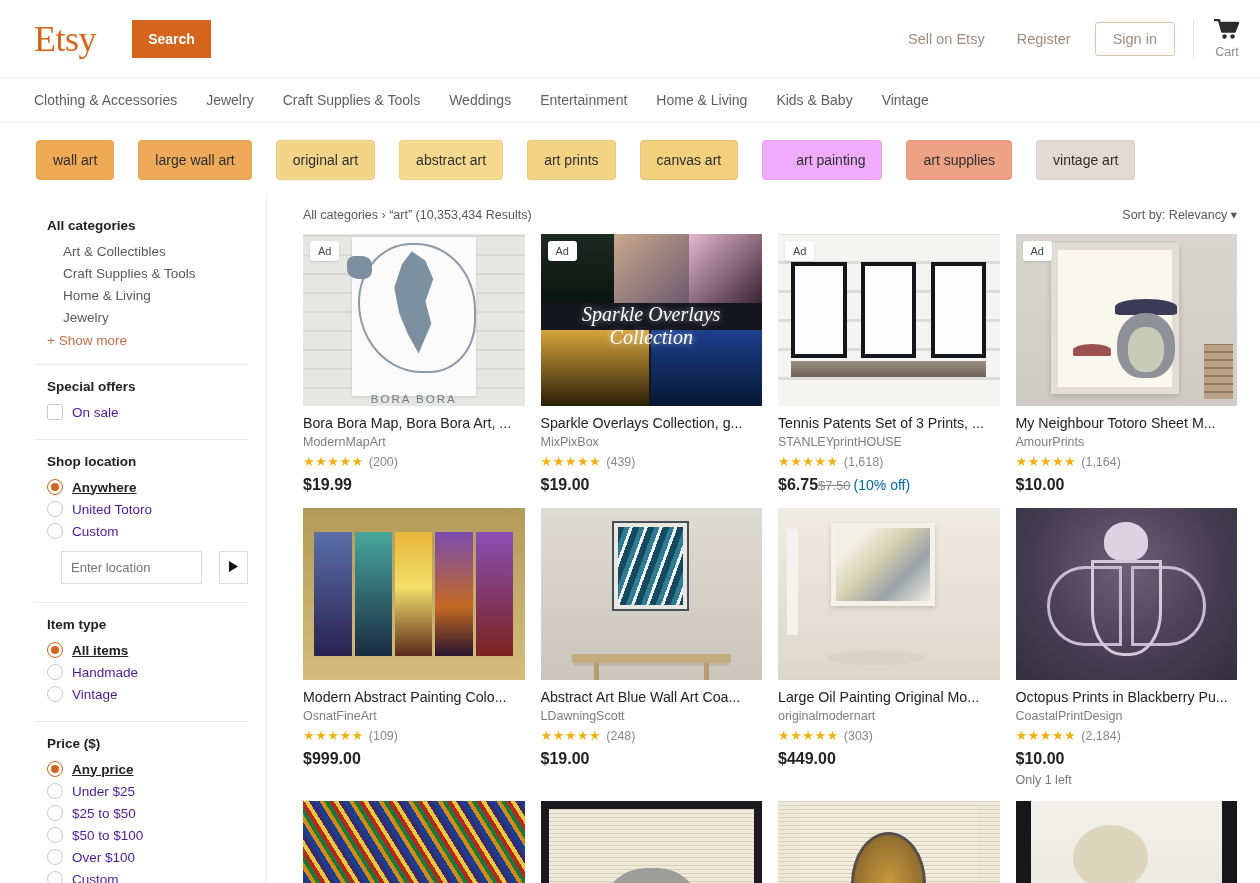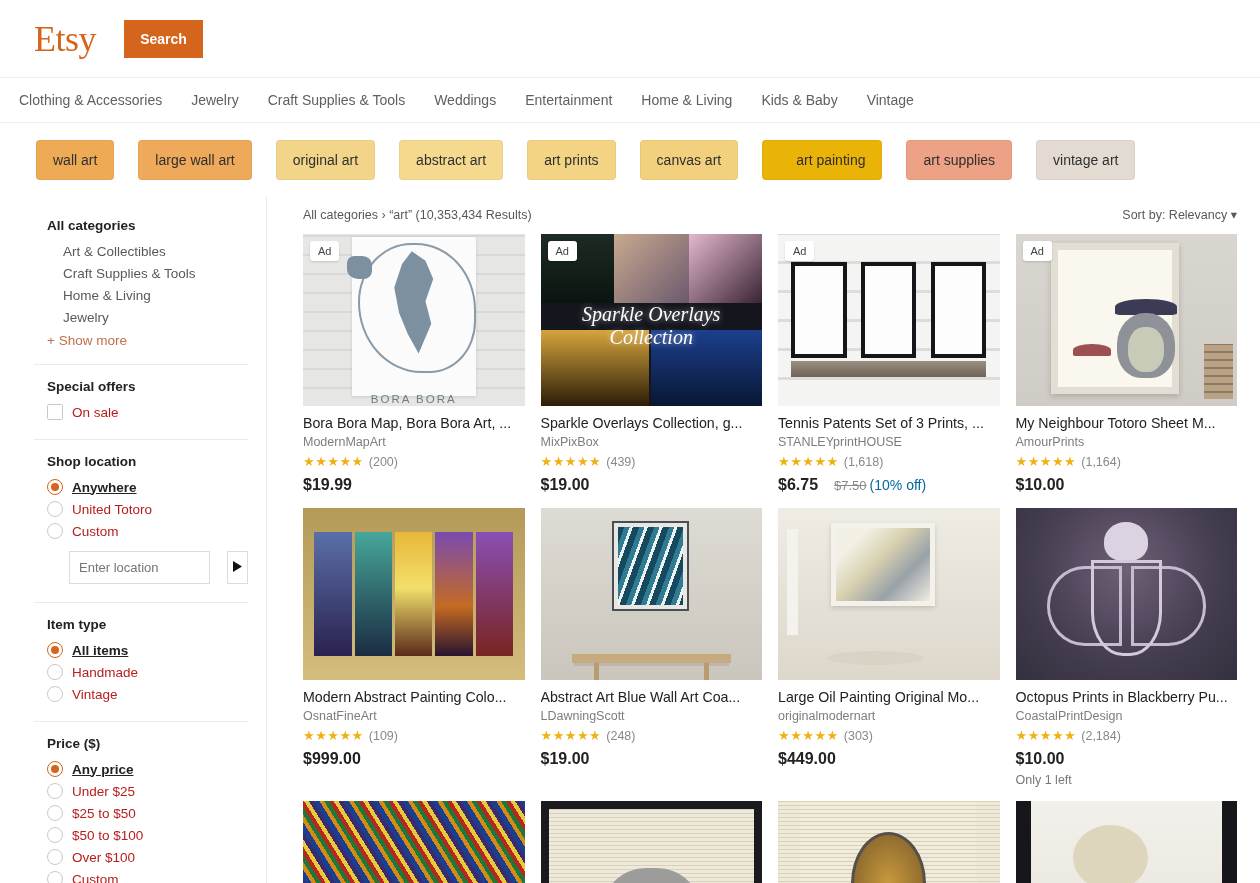"Etsy" .logo { margin-right: 28px -> 36px }
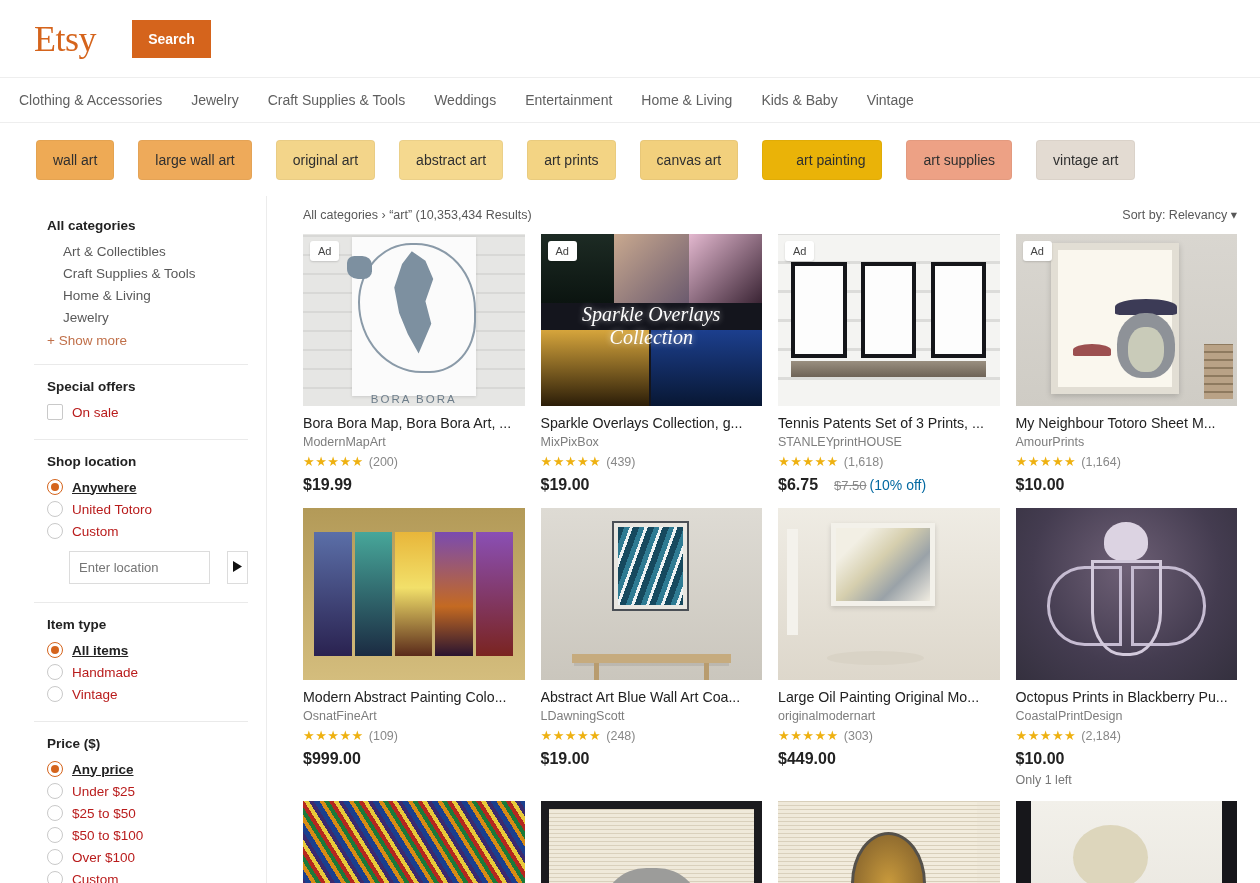"Sell on Etsy" div.headright { html: none -> <div> <a>Sell on Etsy</a> <a>Register</a> <button>Sign in</button> <div> <span> <svg> <path></path> <path></path> <circle></circle> <circle></circle> </svg> </span> <span>Cart</span> </div> </div> }
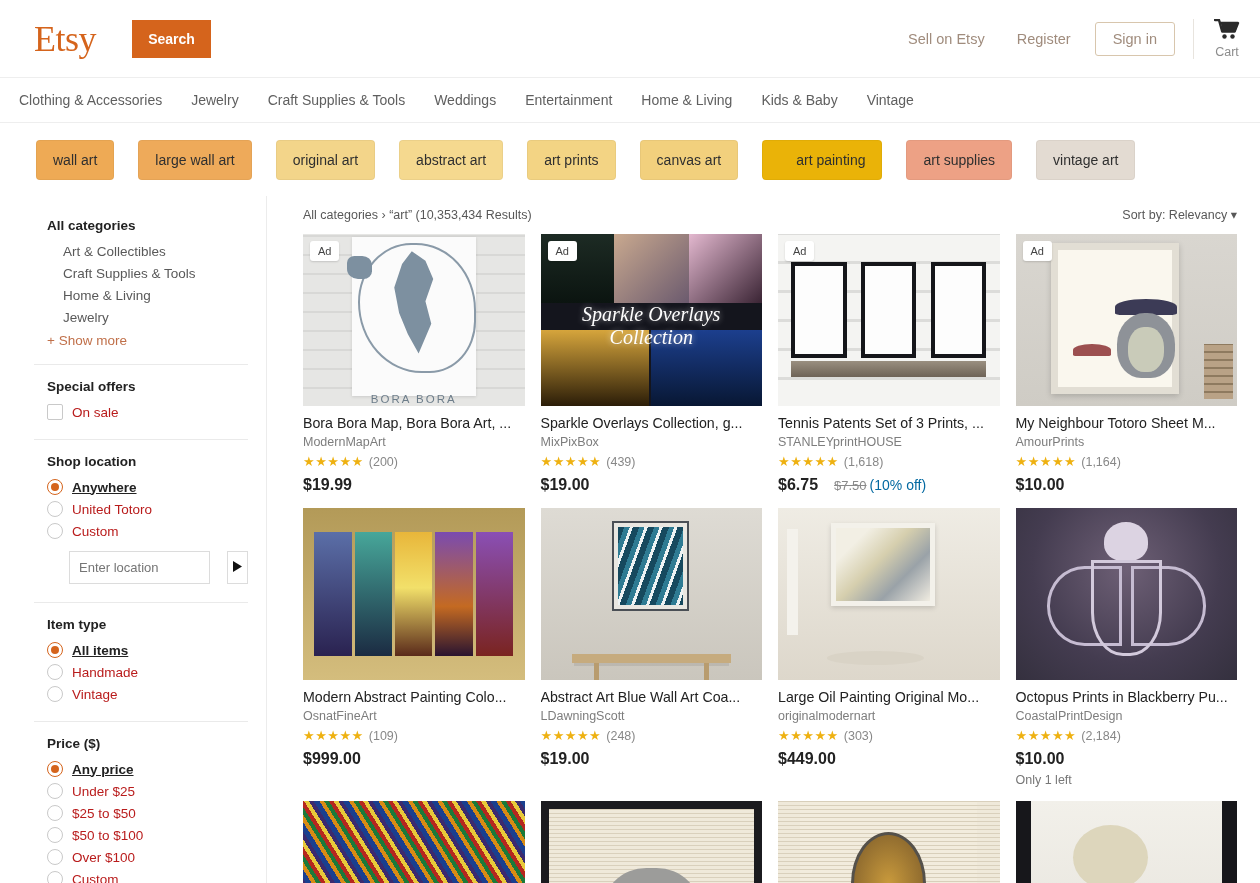"Clothing & Accessories" .catnav { padding: 0 19px -> 0 34px }
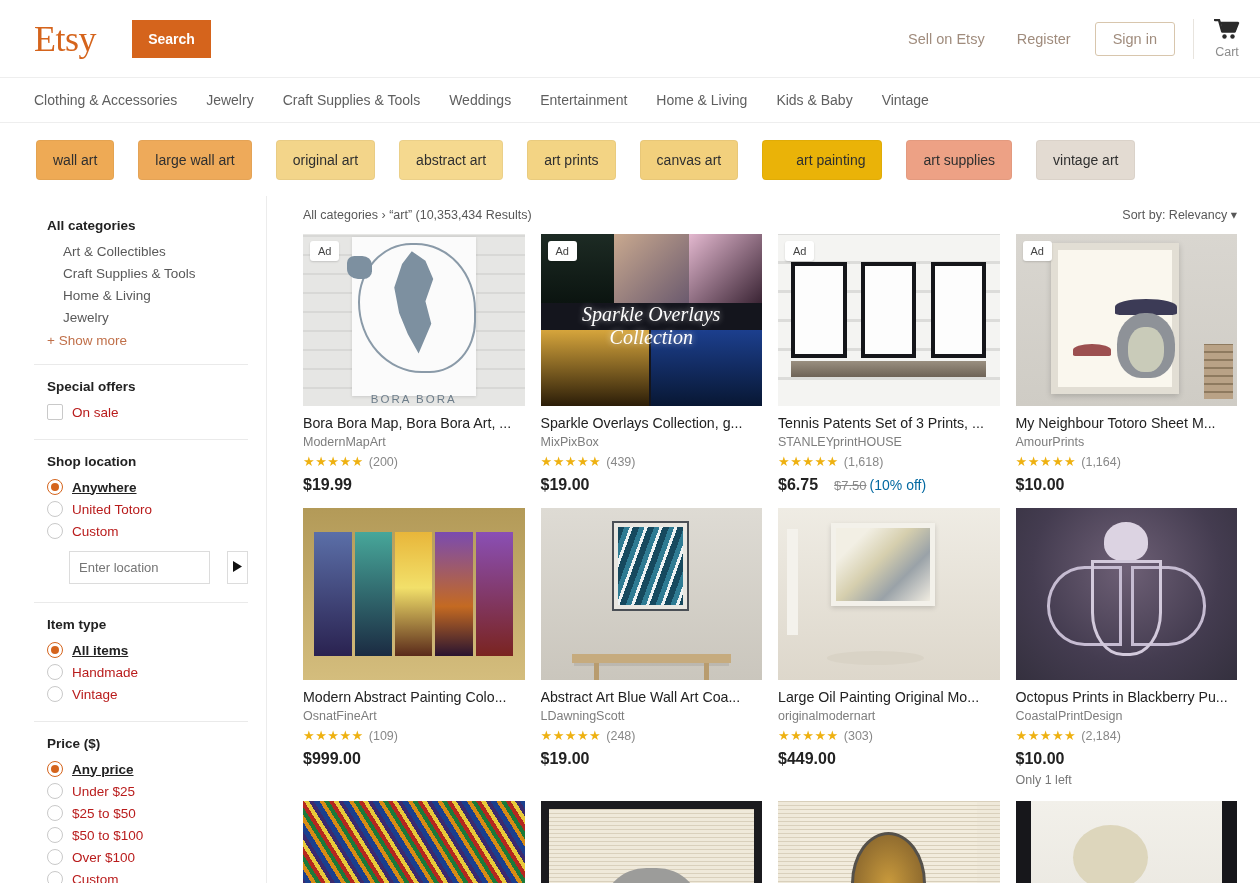"art painting" div.chip { background: #eab308 -> #f0abfc }
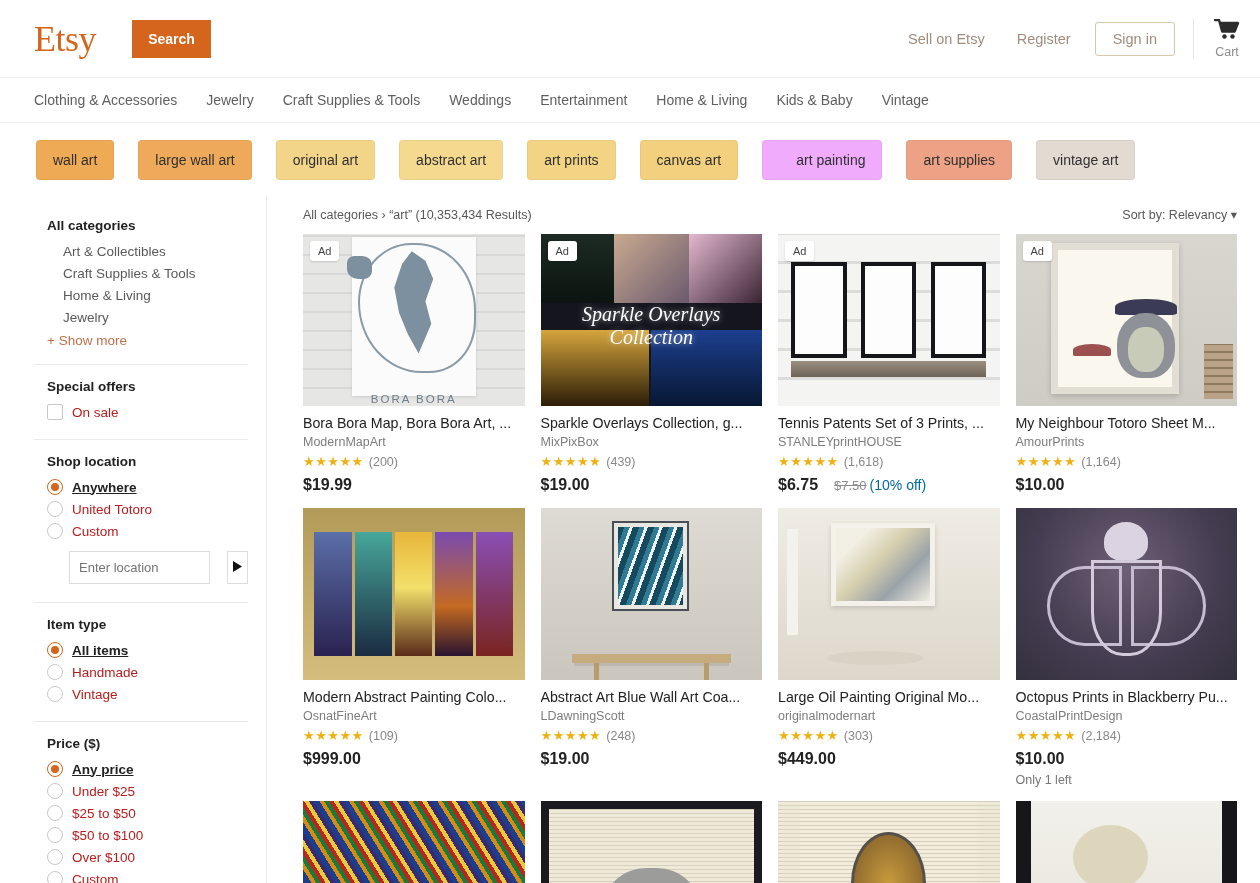"On sale" .optlabel { color: #b91c1c -> #4c1d95 }
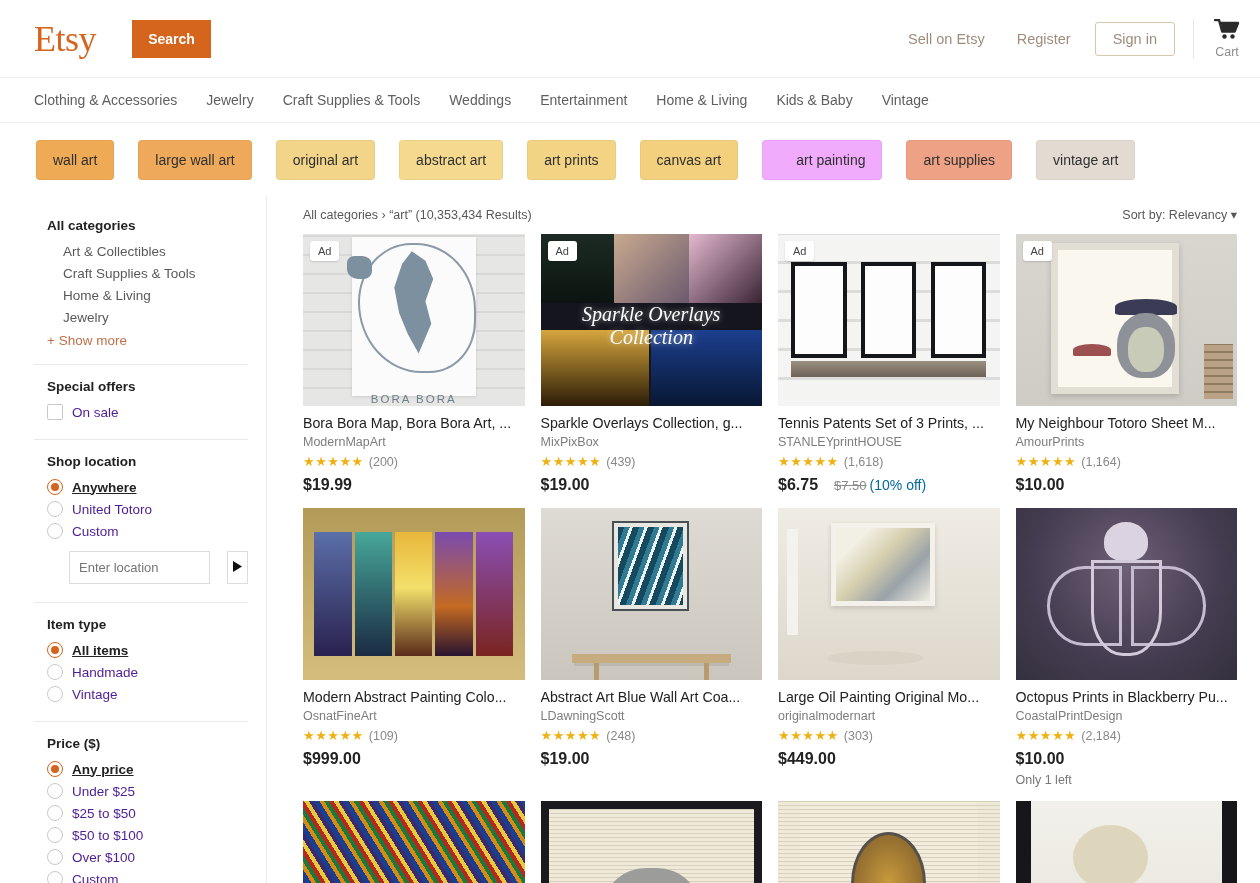"$7.50" .pold { margin-left: 16px -> 0 }
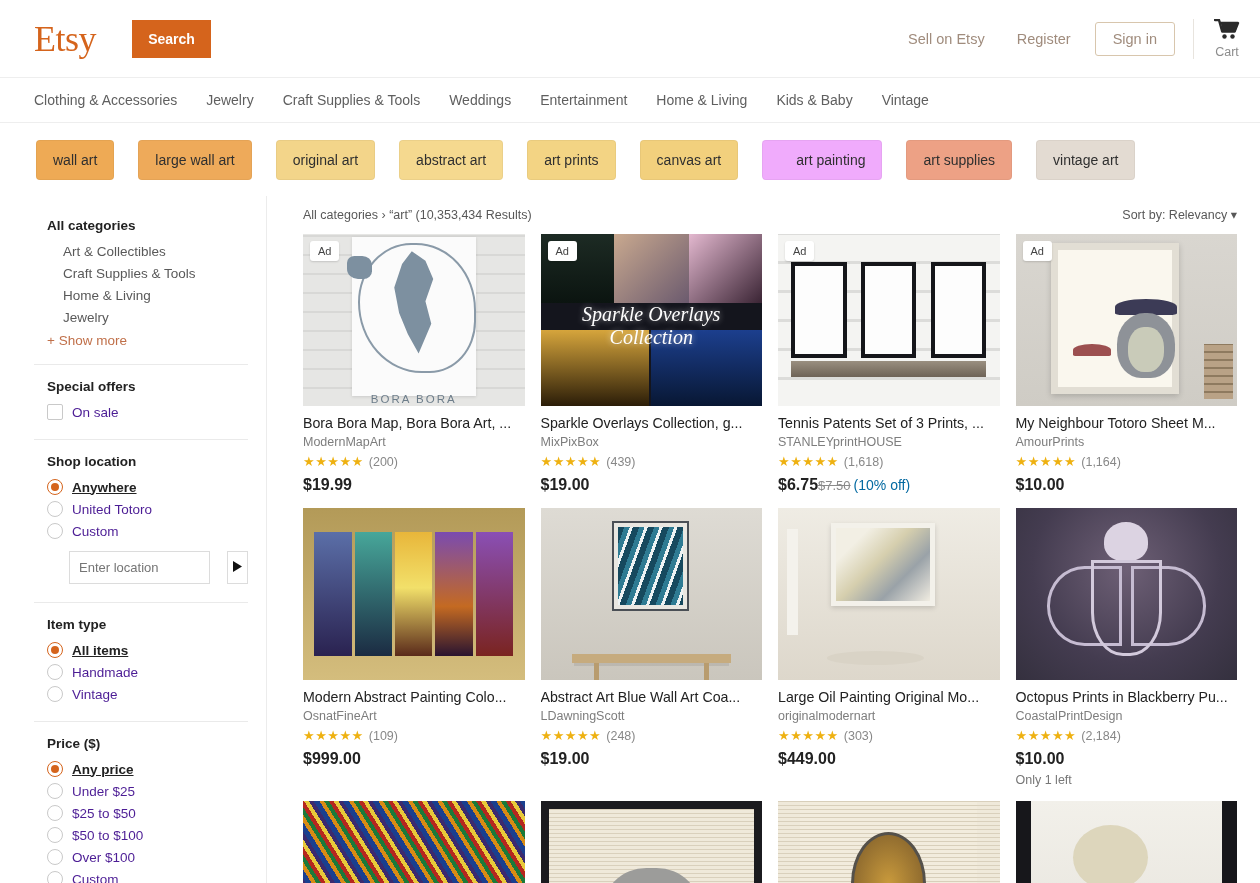"Enter location" .locrow { margin: 9px 0 2px 22px -> 9px 0 2px 14px }
